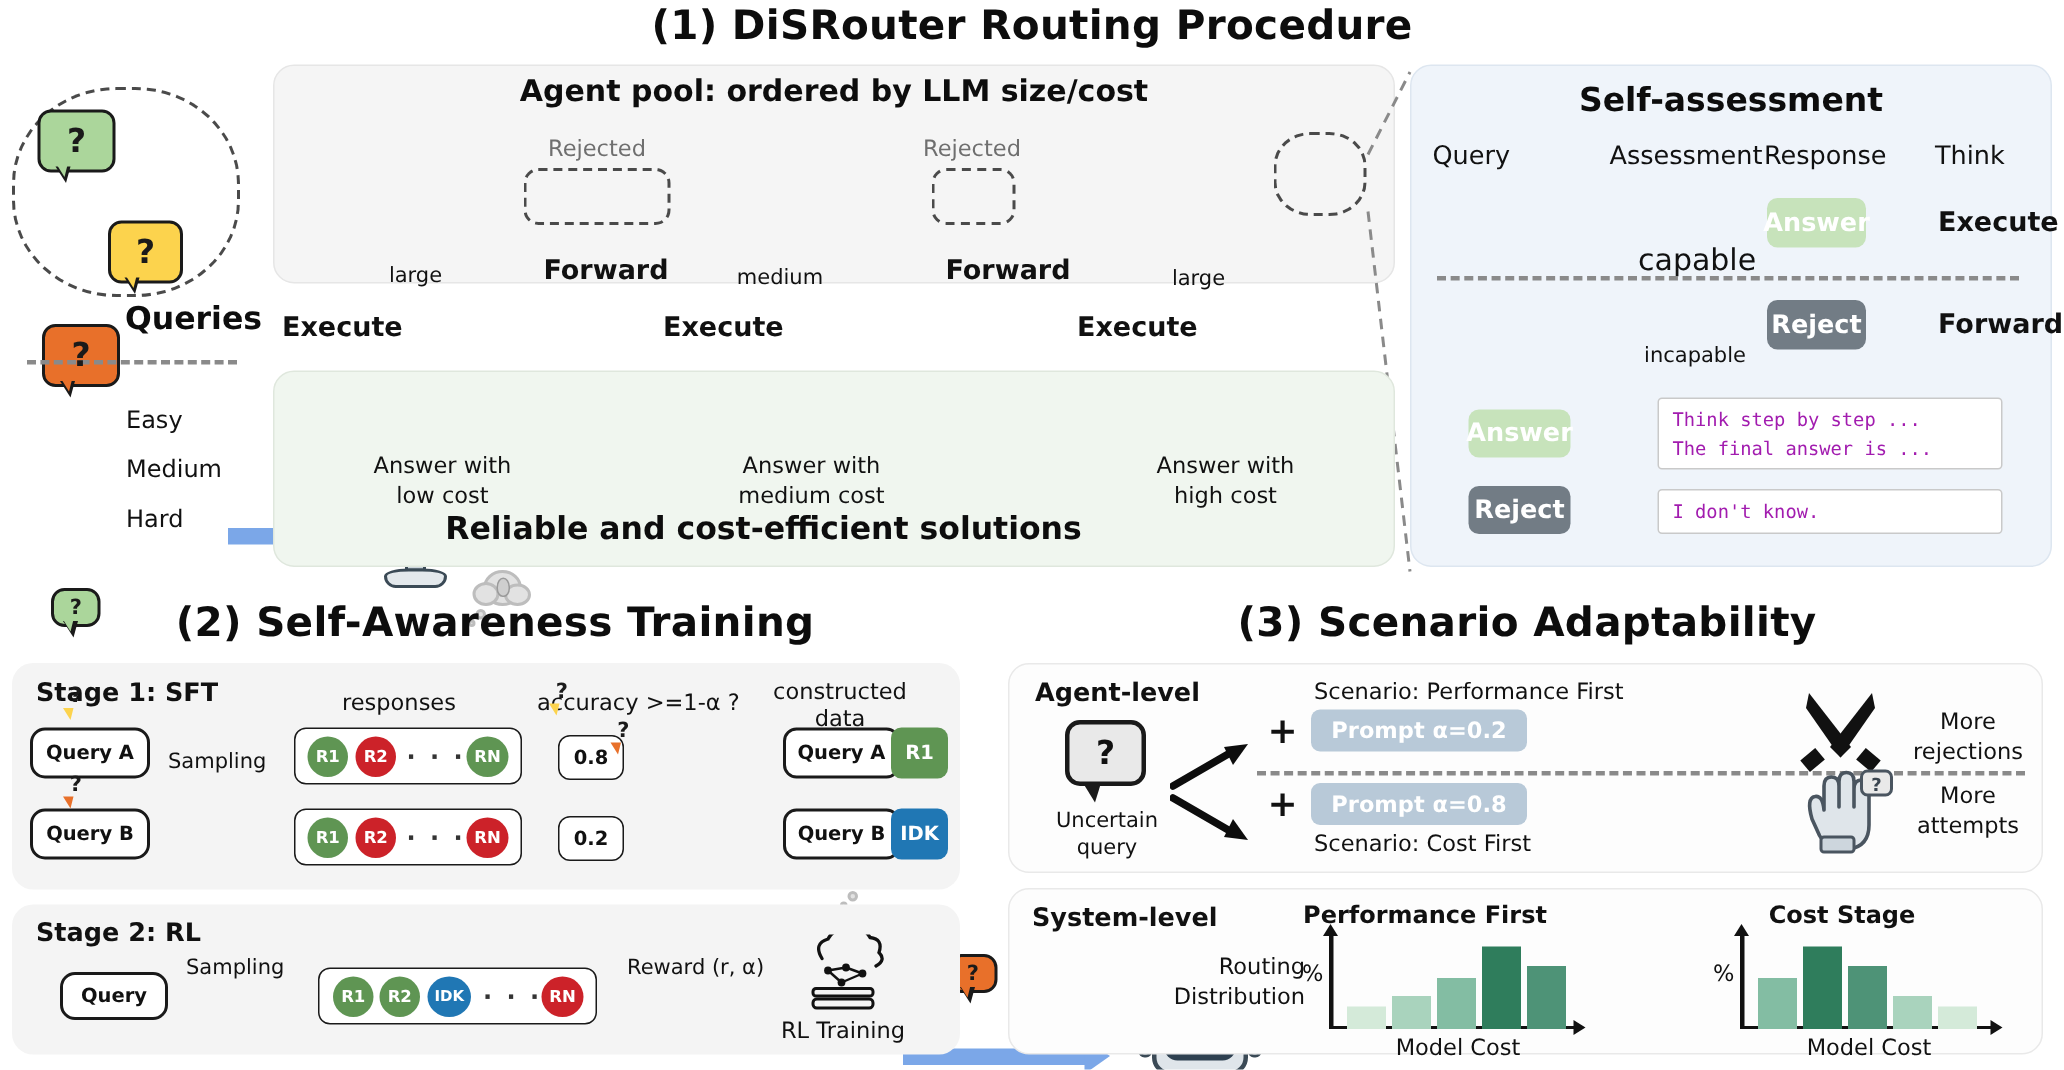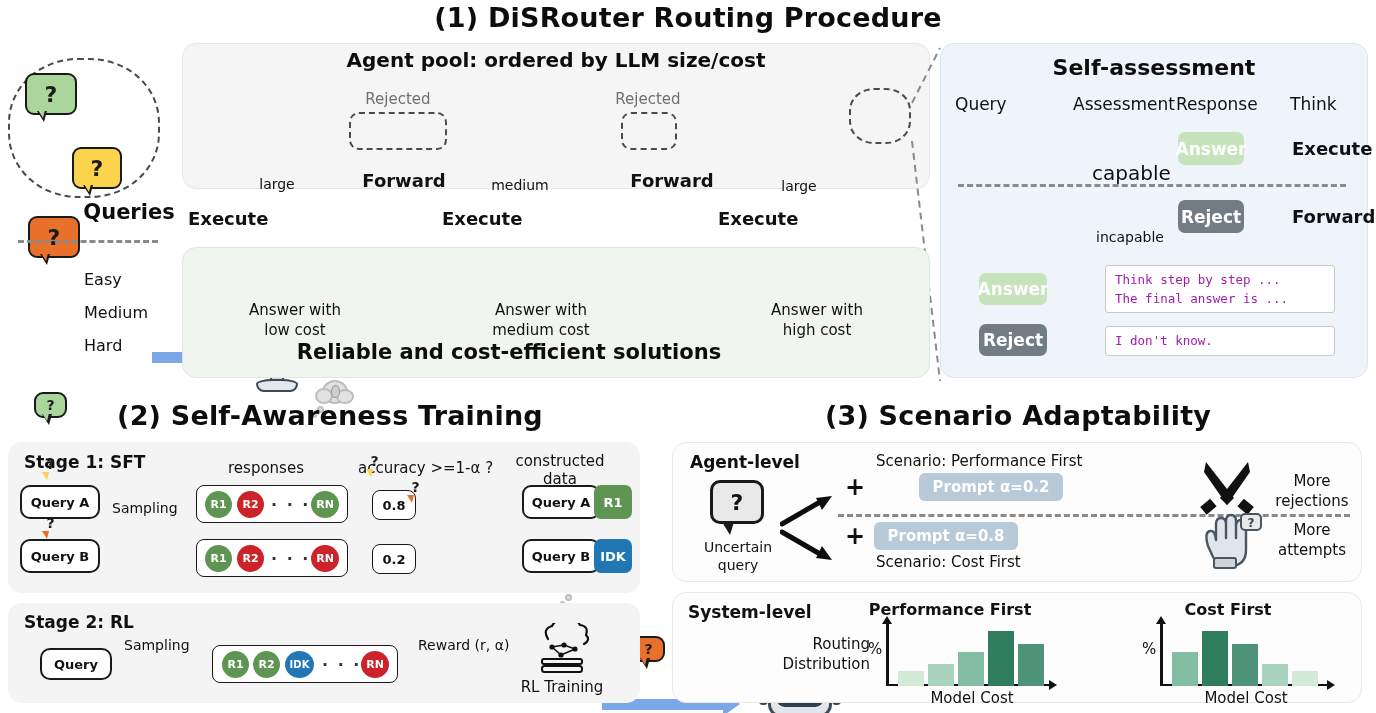"Prompt α=0.2" div.abs { margin-left: 45px -> none }
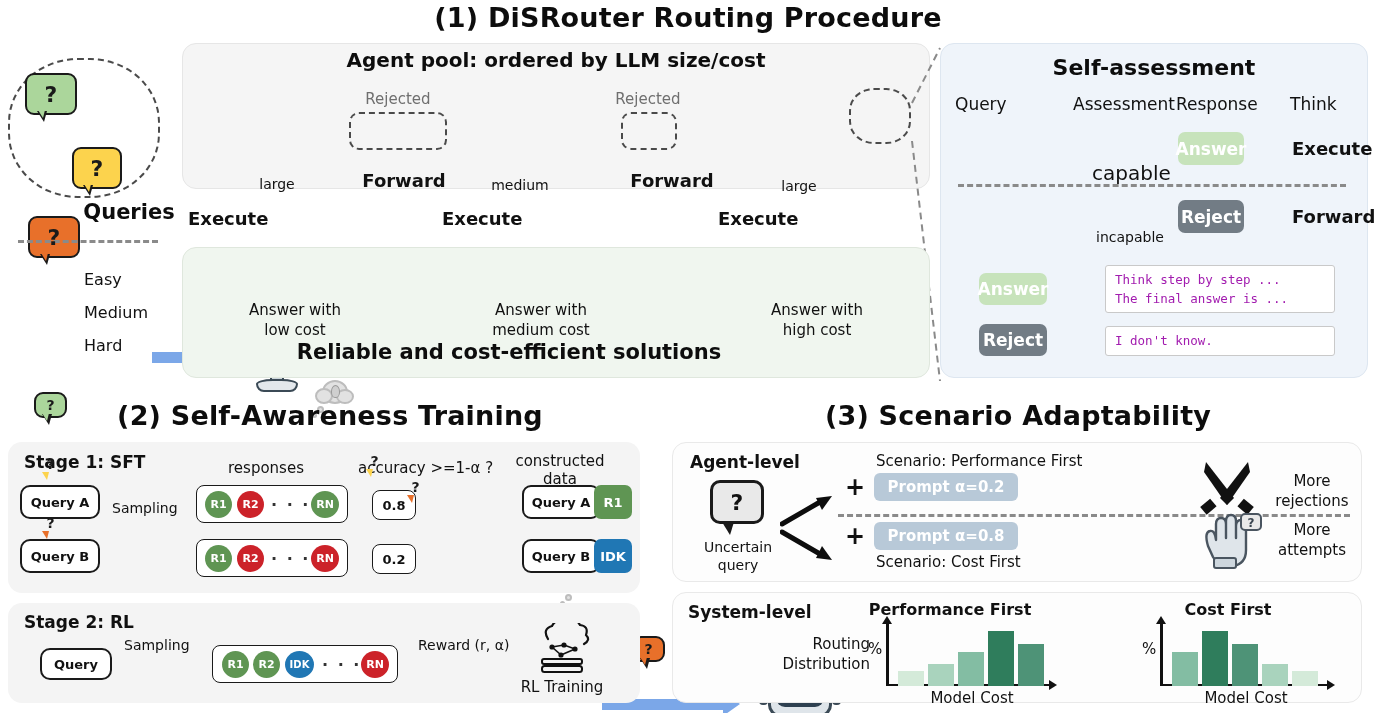"Cost First" div.abs { text: First -> Stage }
